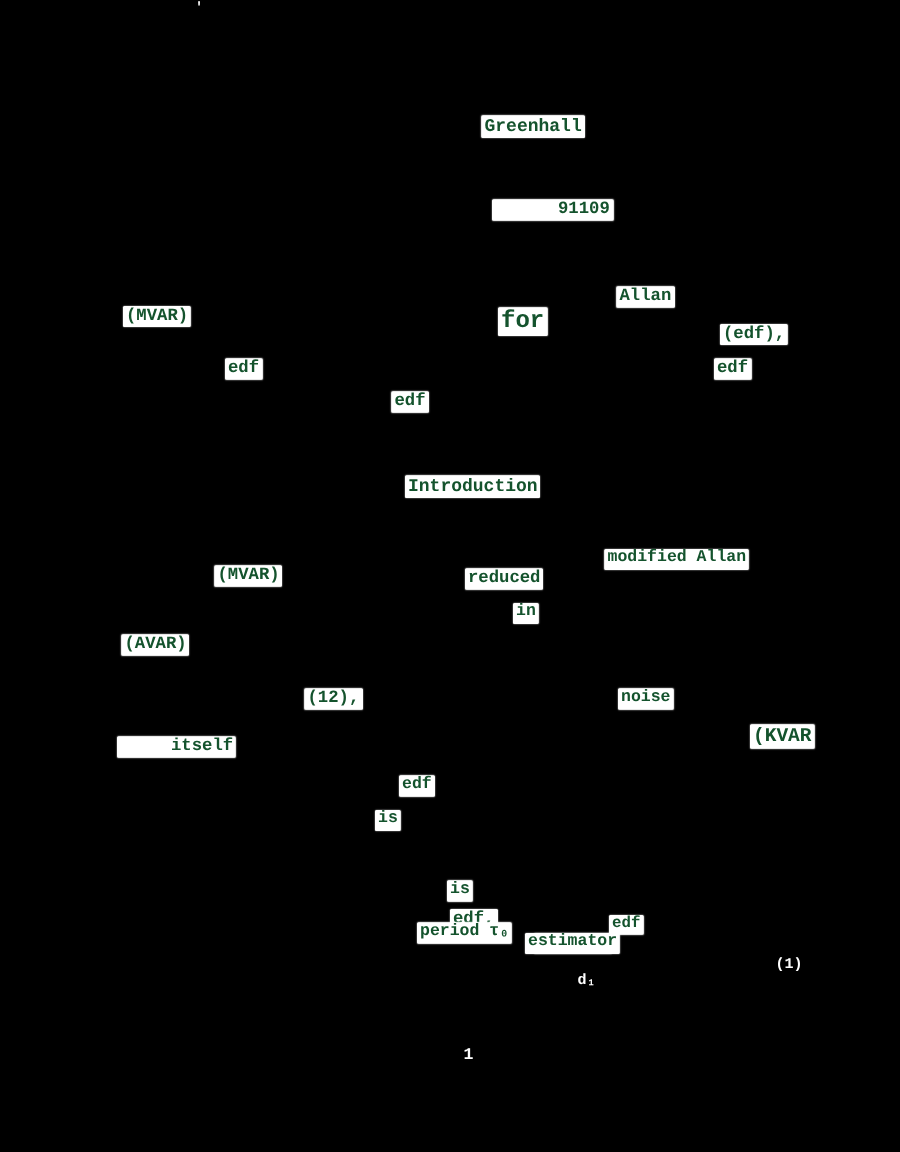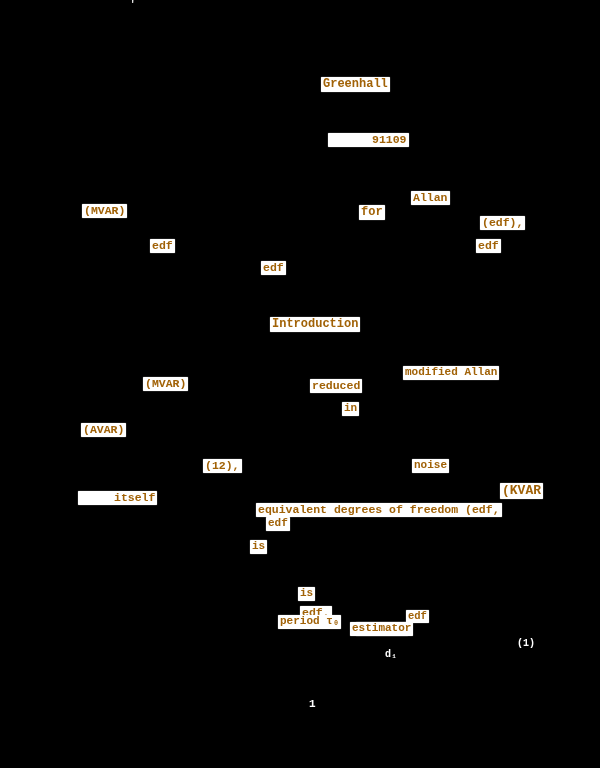"Greenhall" .fragment.highlight { color: #a16207 -> #14532d }
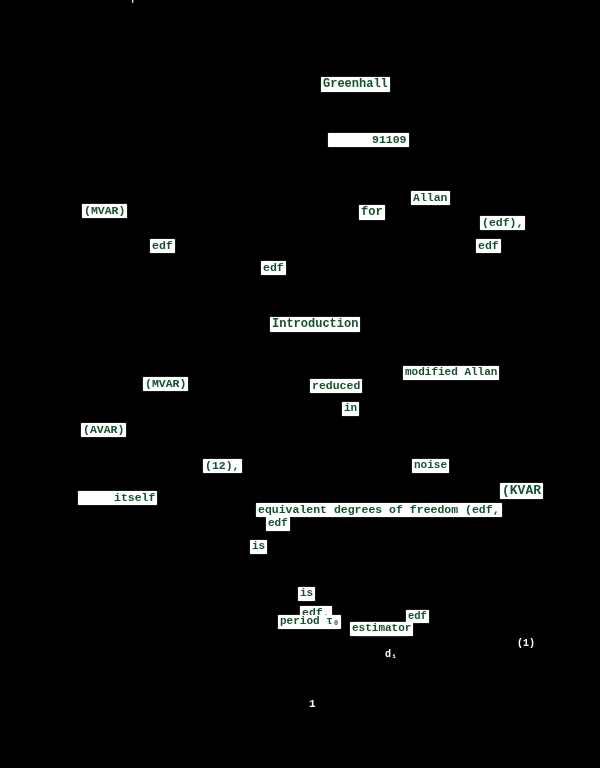"for" span.fragment { font-size: 12px -> 16px; margin-left: 27px -> none }
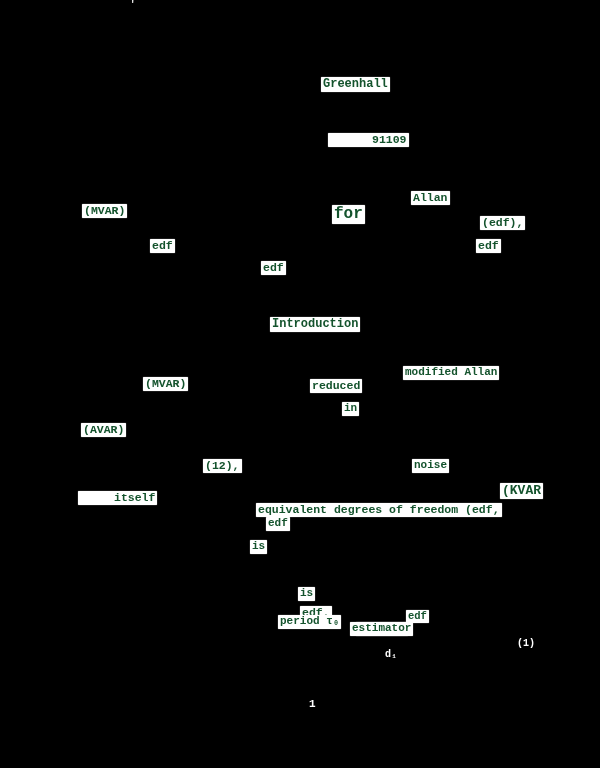"equivalent degrees of freedom (edf," span.fragment { html: <span>equivalent degrees of freedom (edf,</span> -> none }
